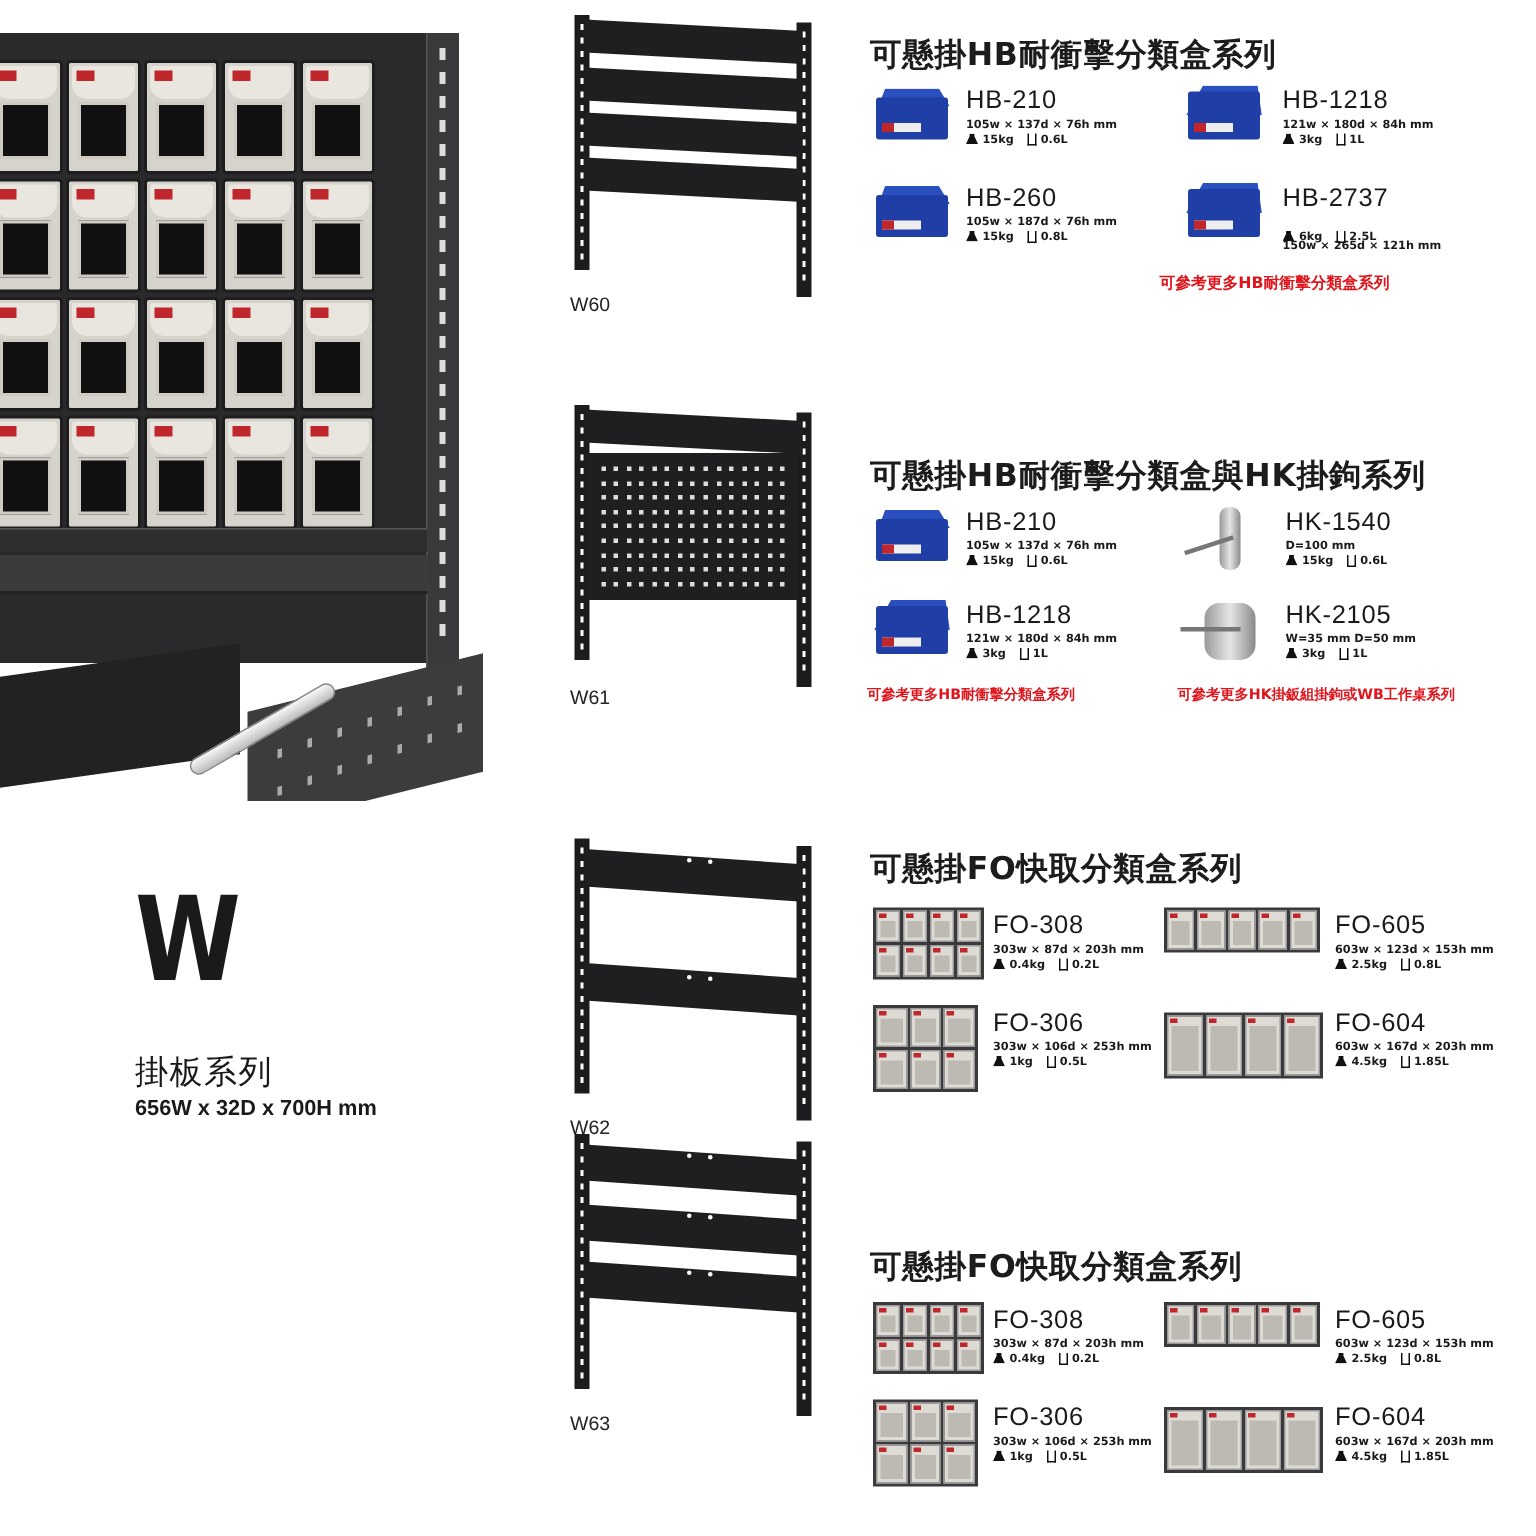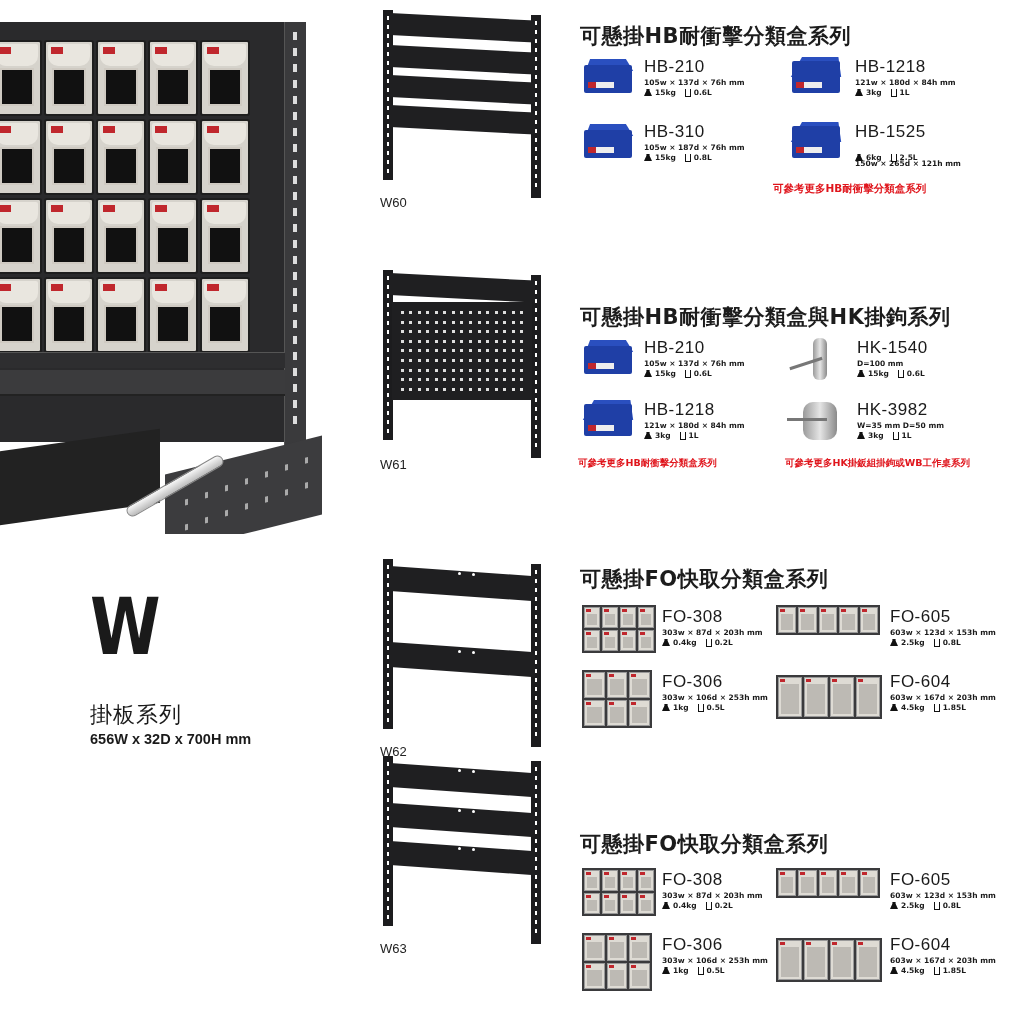"HB-310" div.name { text: HB-310 -> HB-260 }
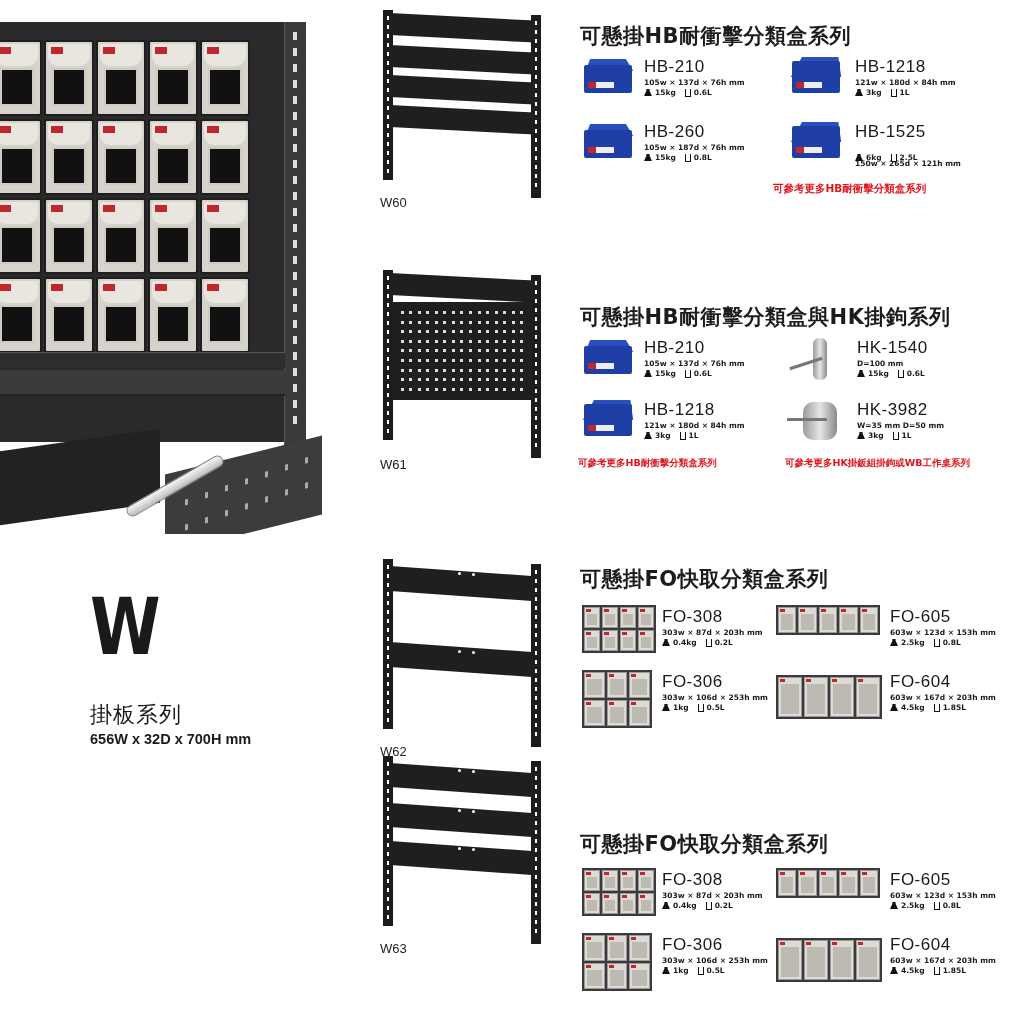"HB-1525" div.name { text: HB-1525 -> HB-2737 }
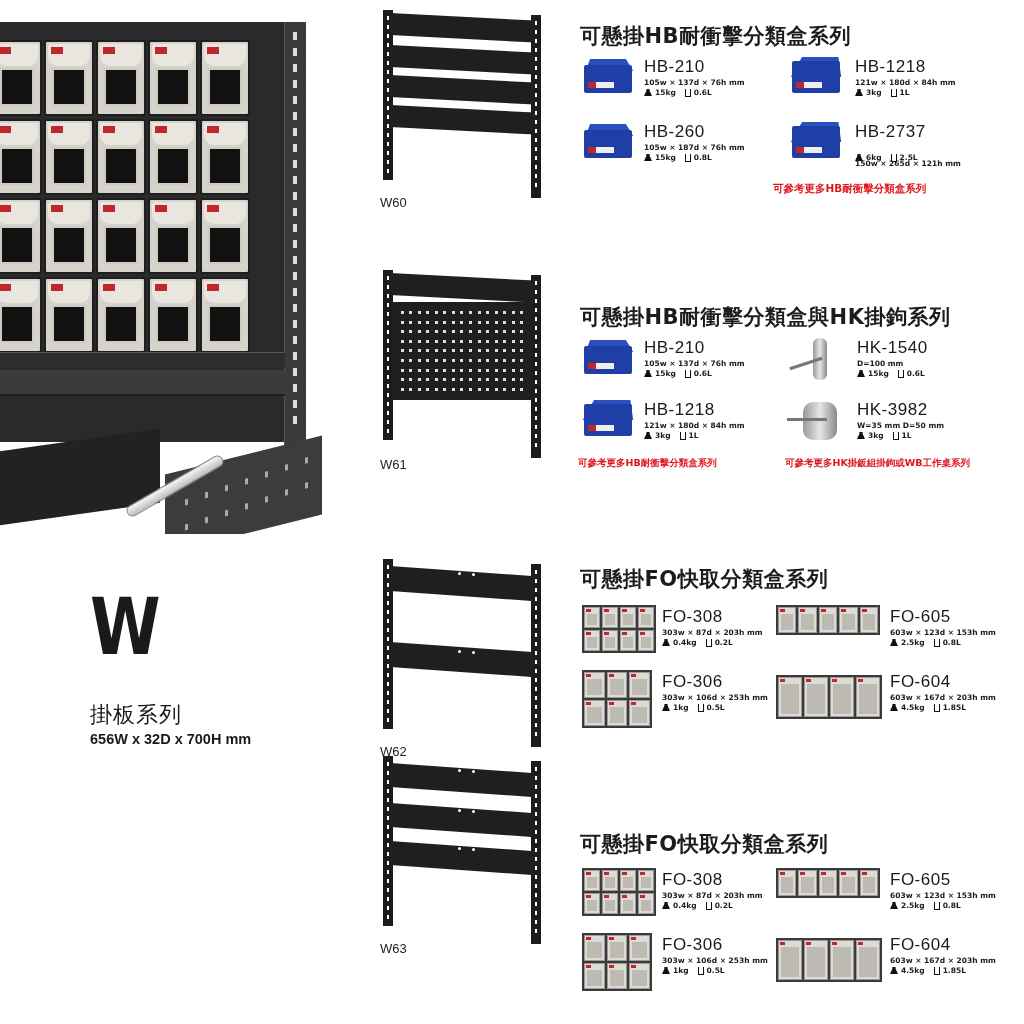"HK-3982" div.name { text: HK-3982 -> HK-2105 }
